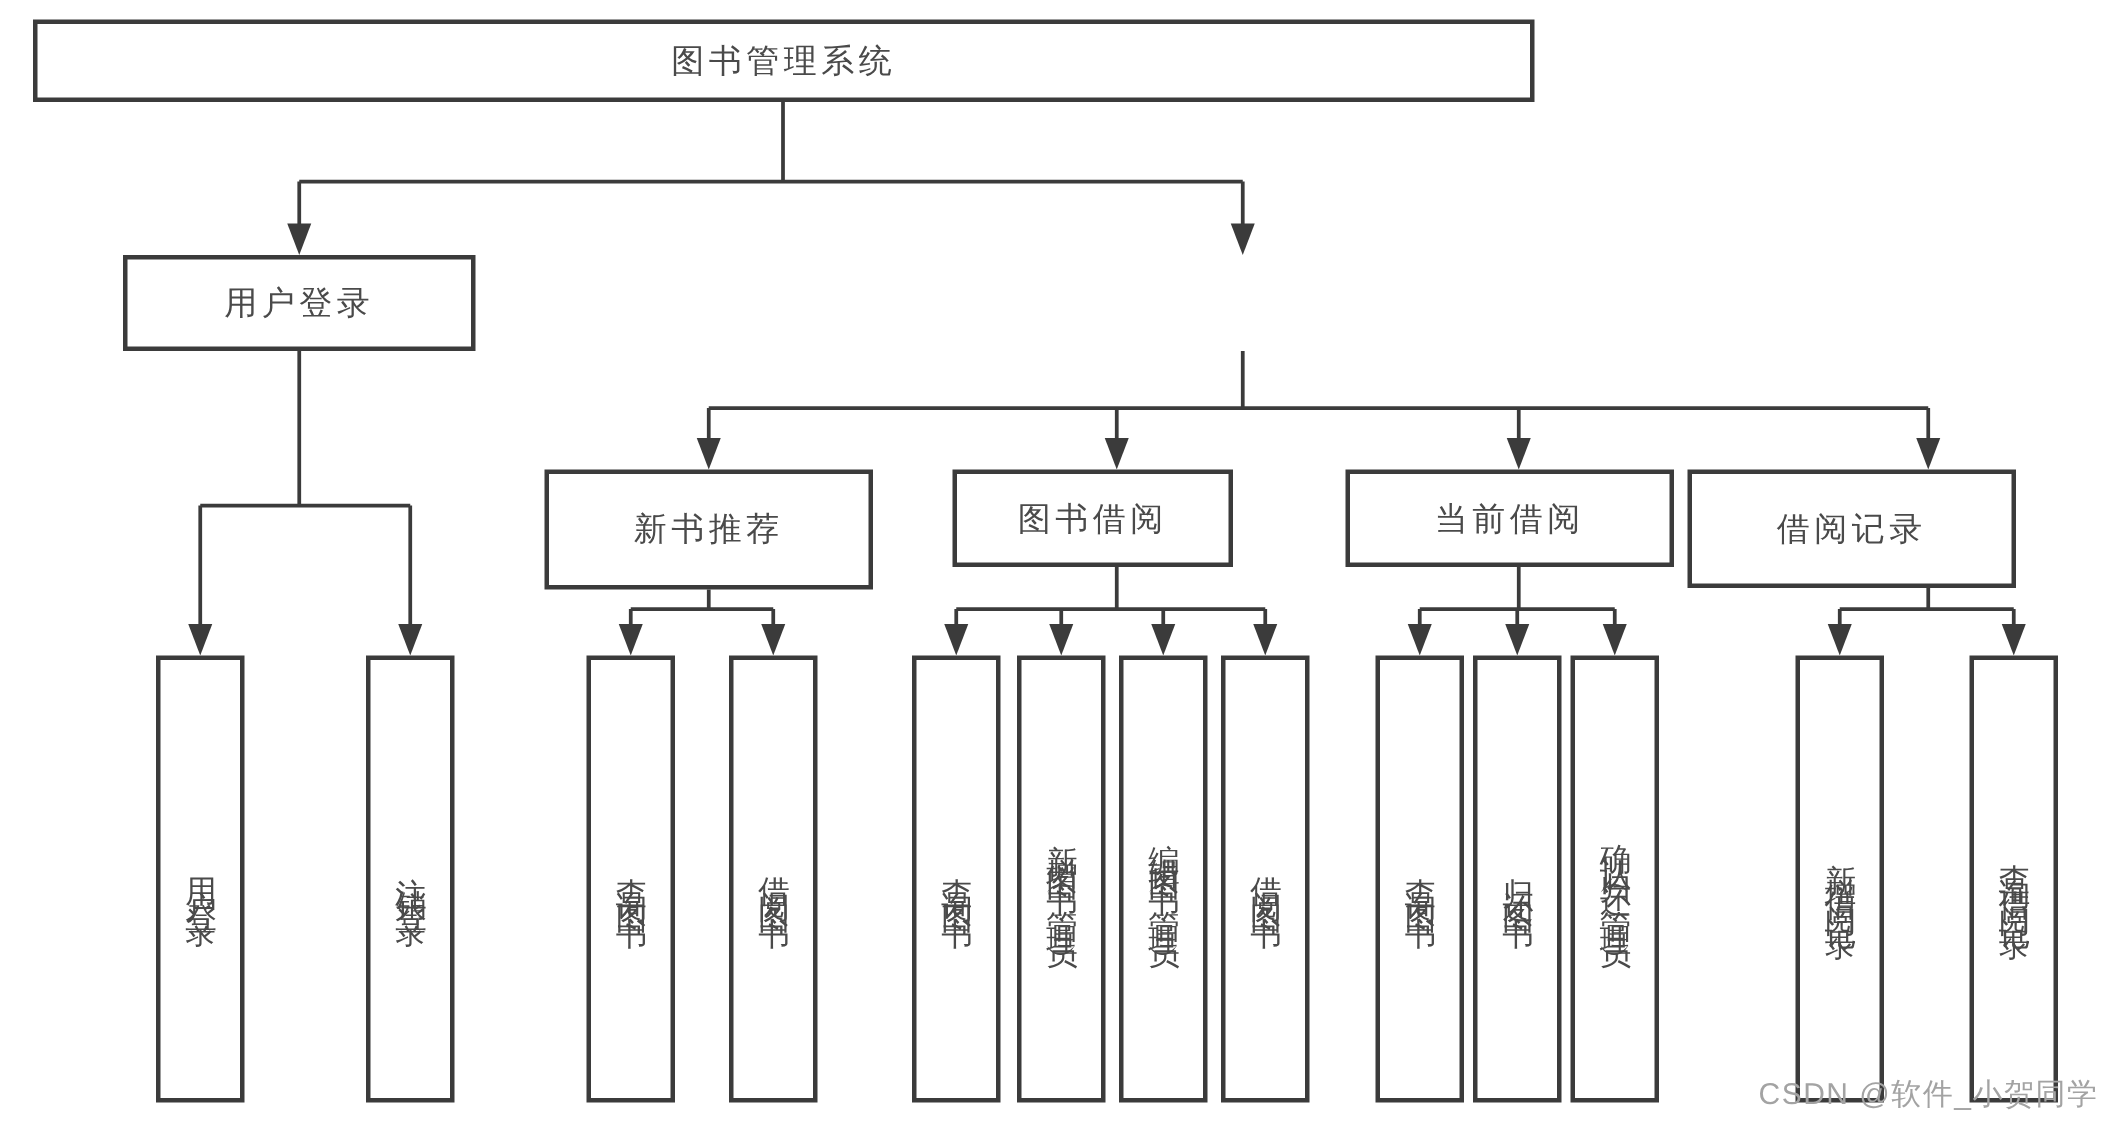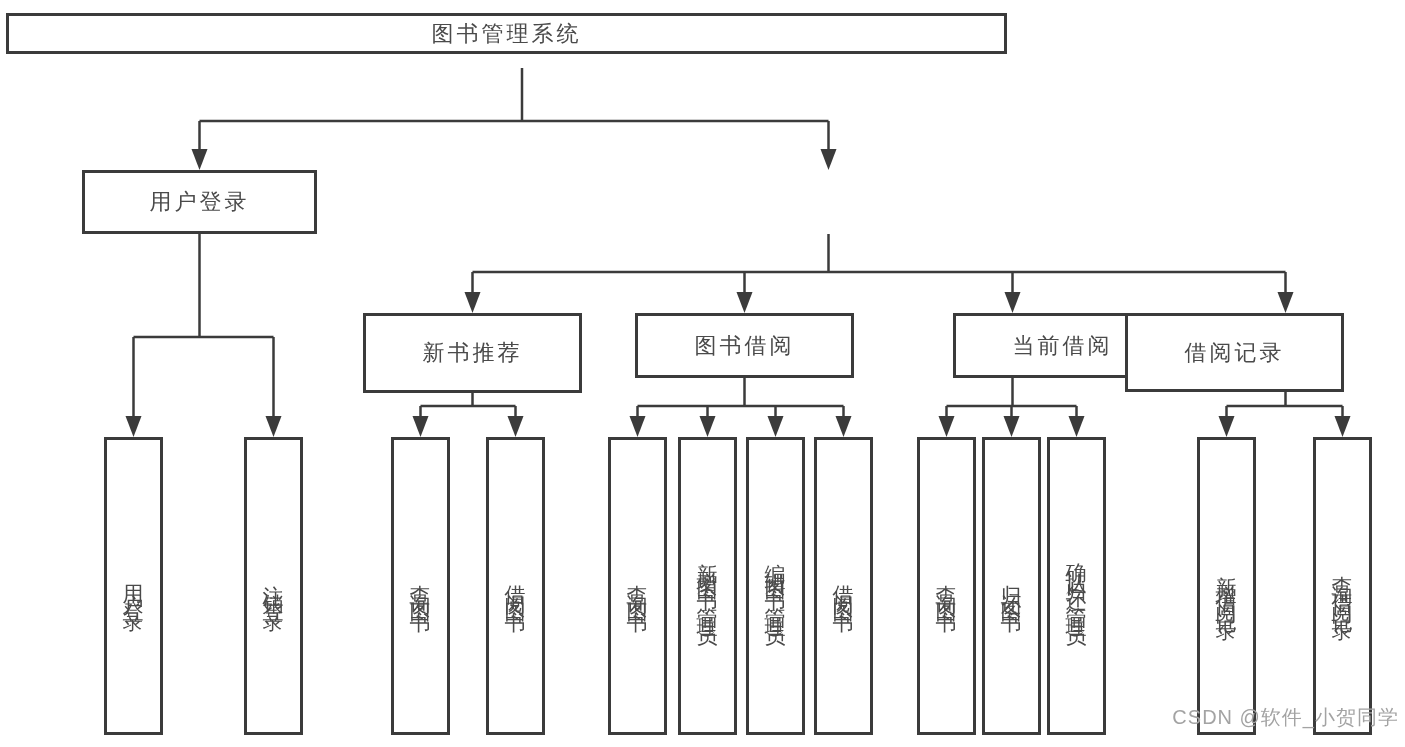"图书管理系统" div.box { height: 41px -> 55px; left: 6px -> 22px }
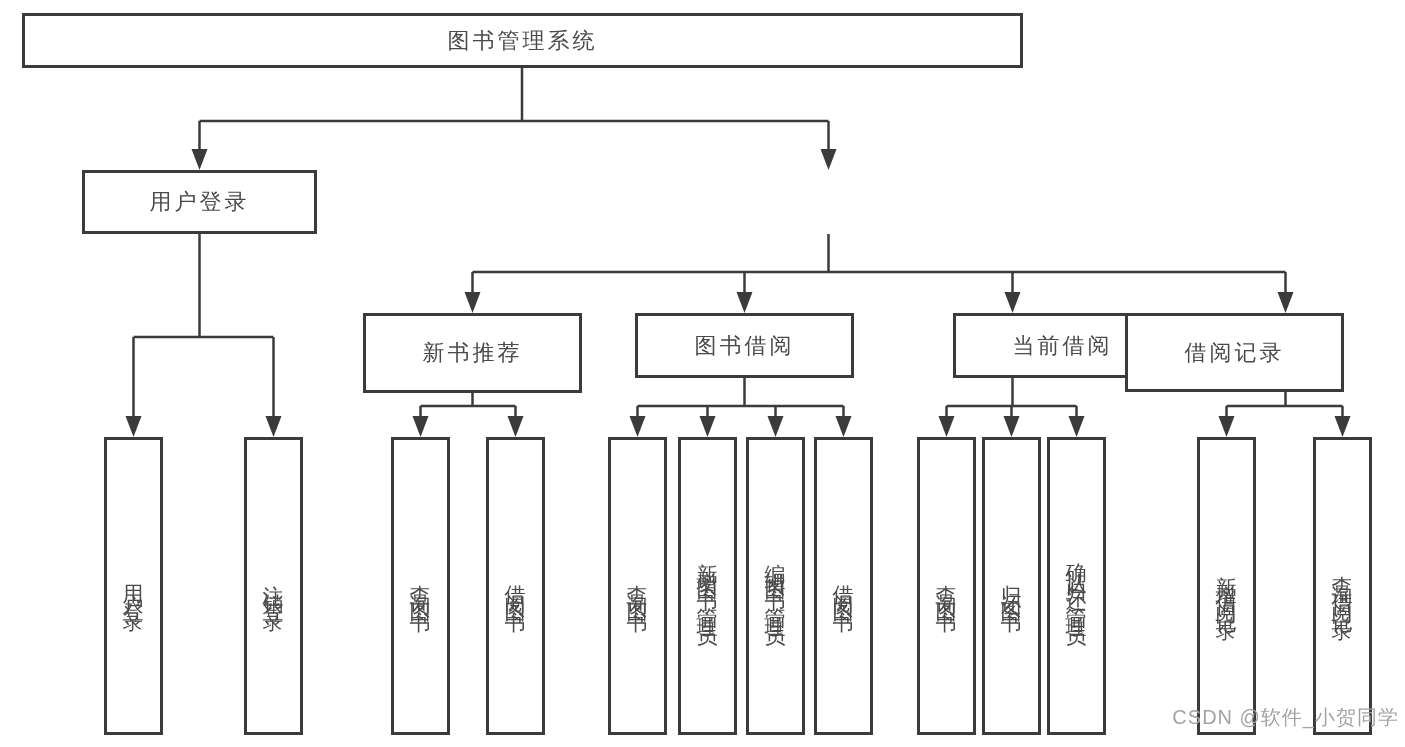"图书借阅" div.box { width: 219px -> 187px }
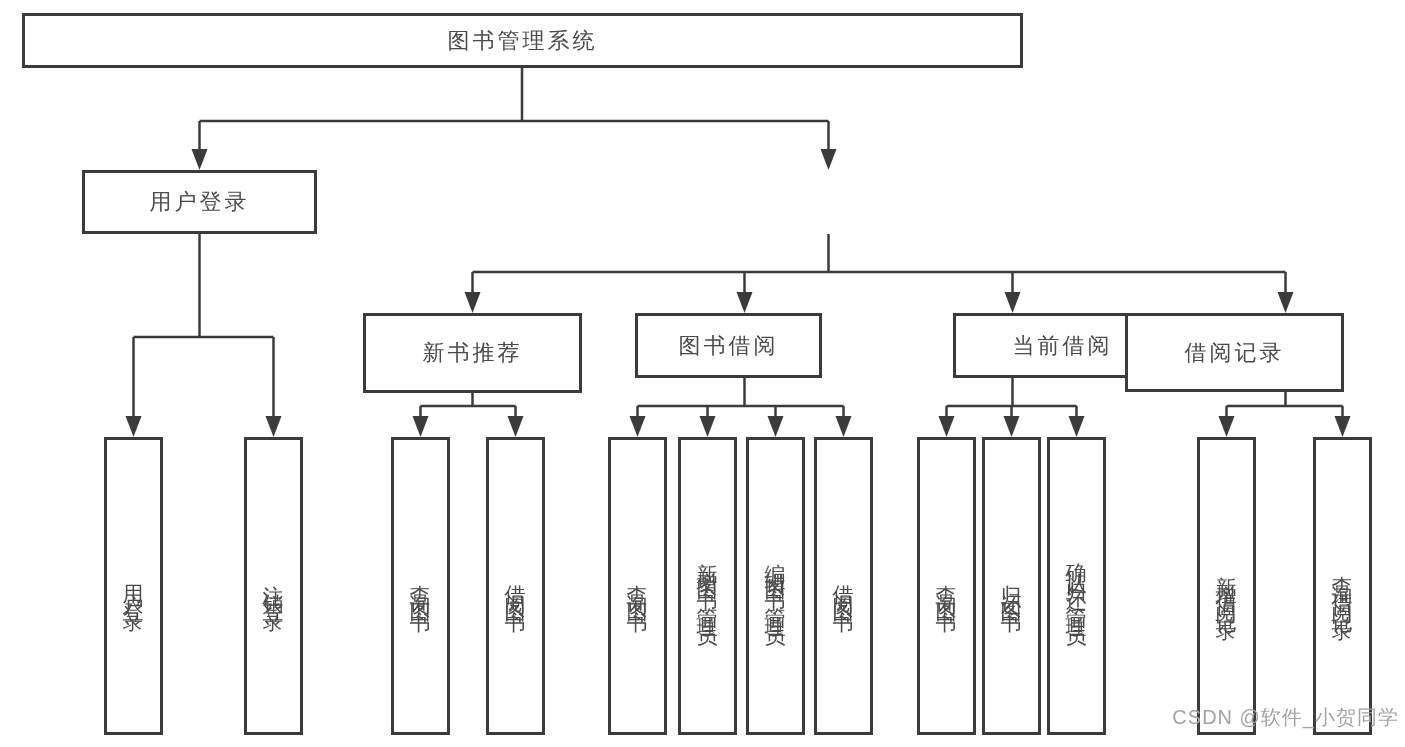"当前借阅" div.box { left: 953px -> 897px }
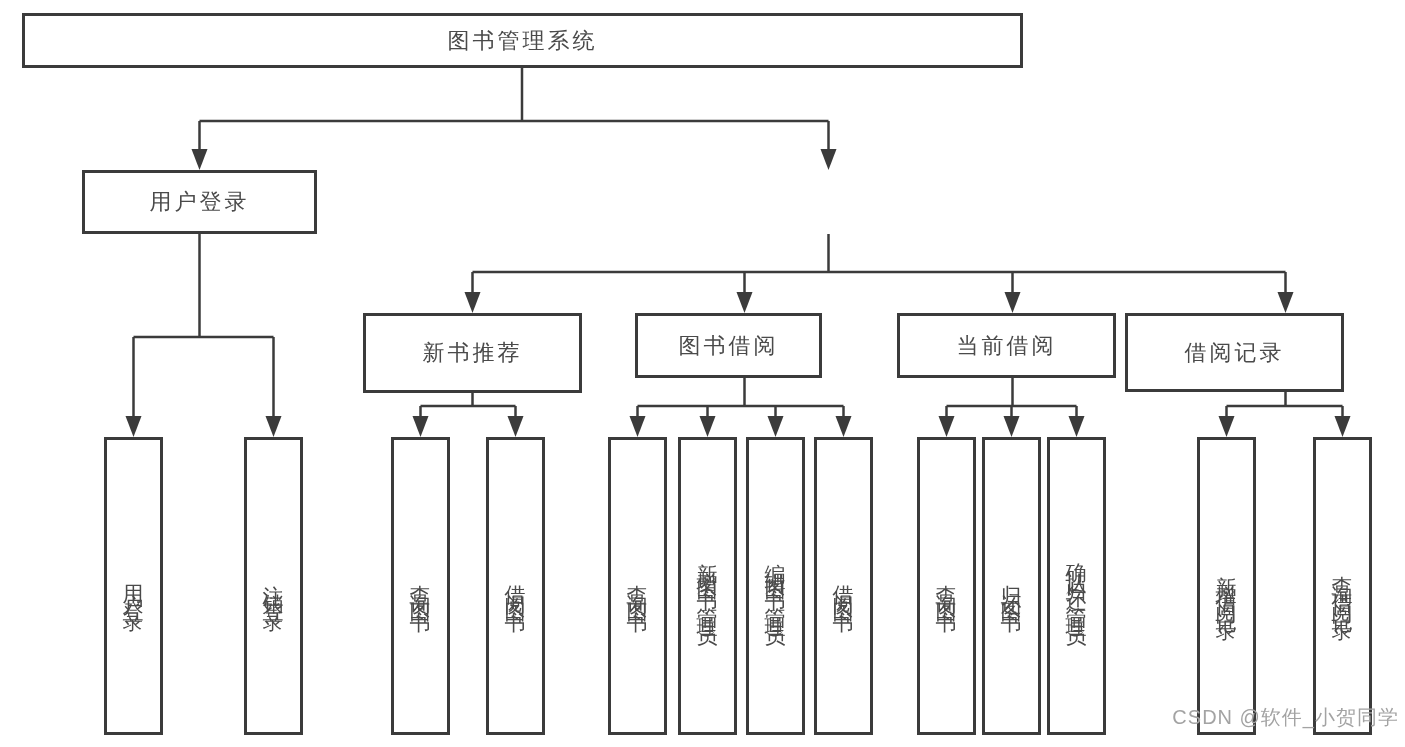"CSDN @软件_小贺同学" #watermark { bottom: 16px -> 4px }
